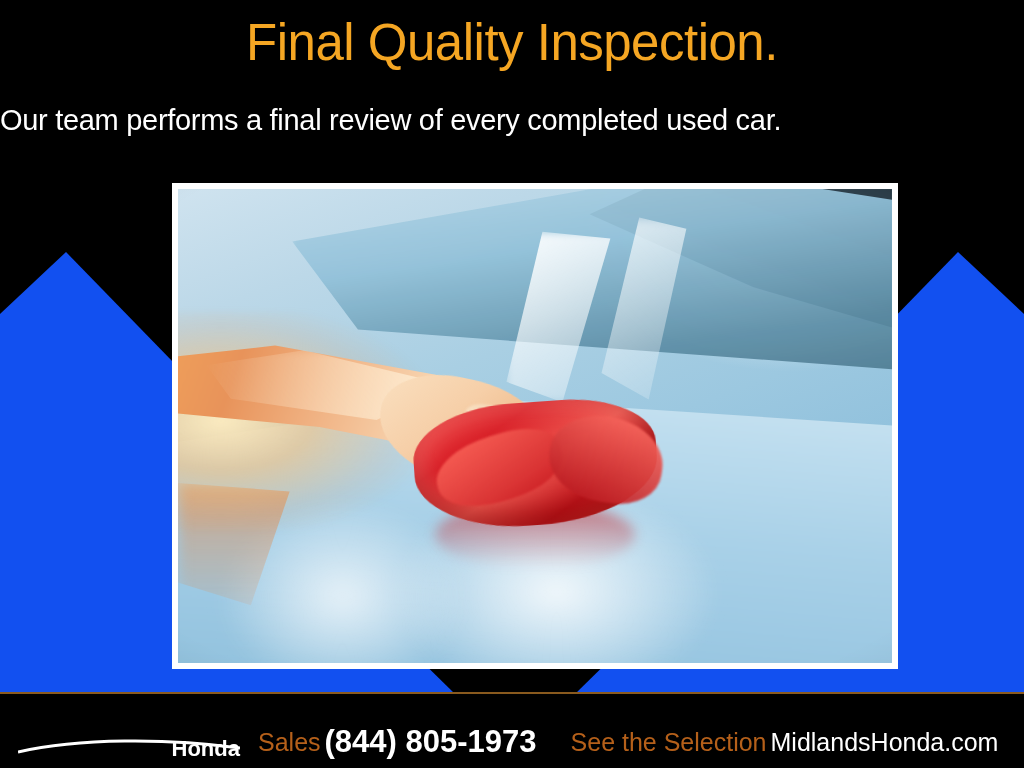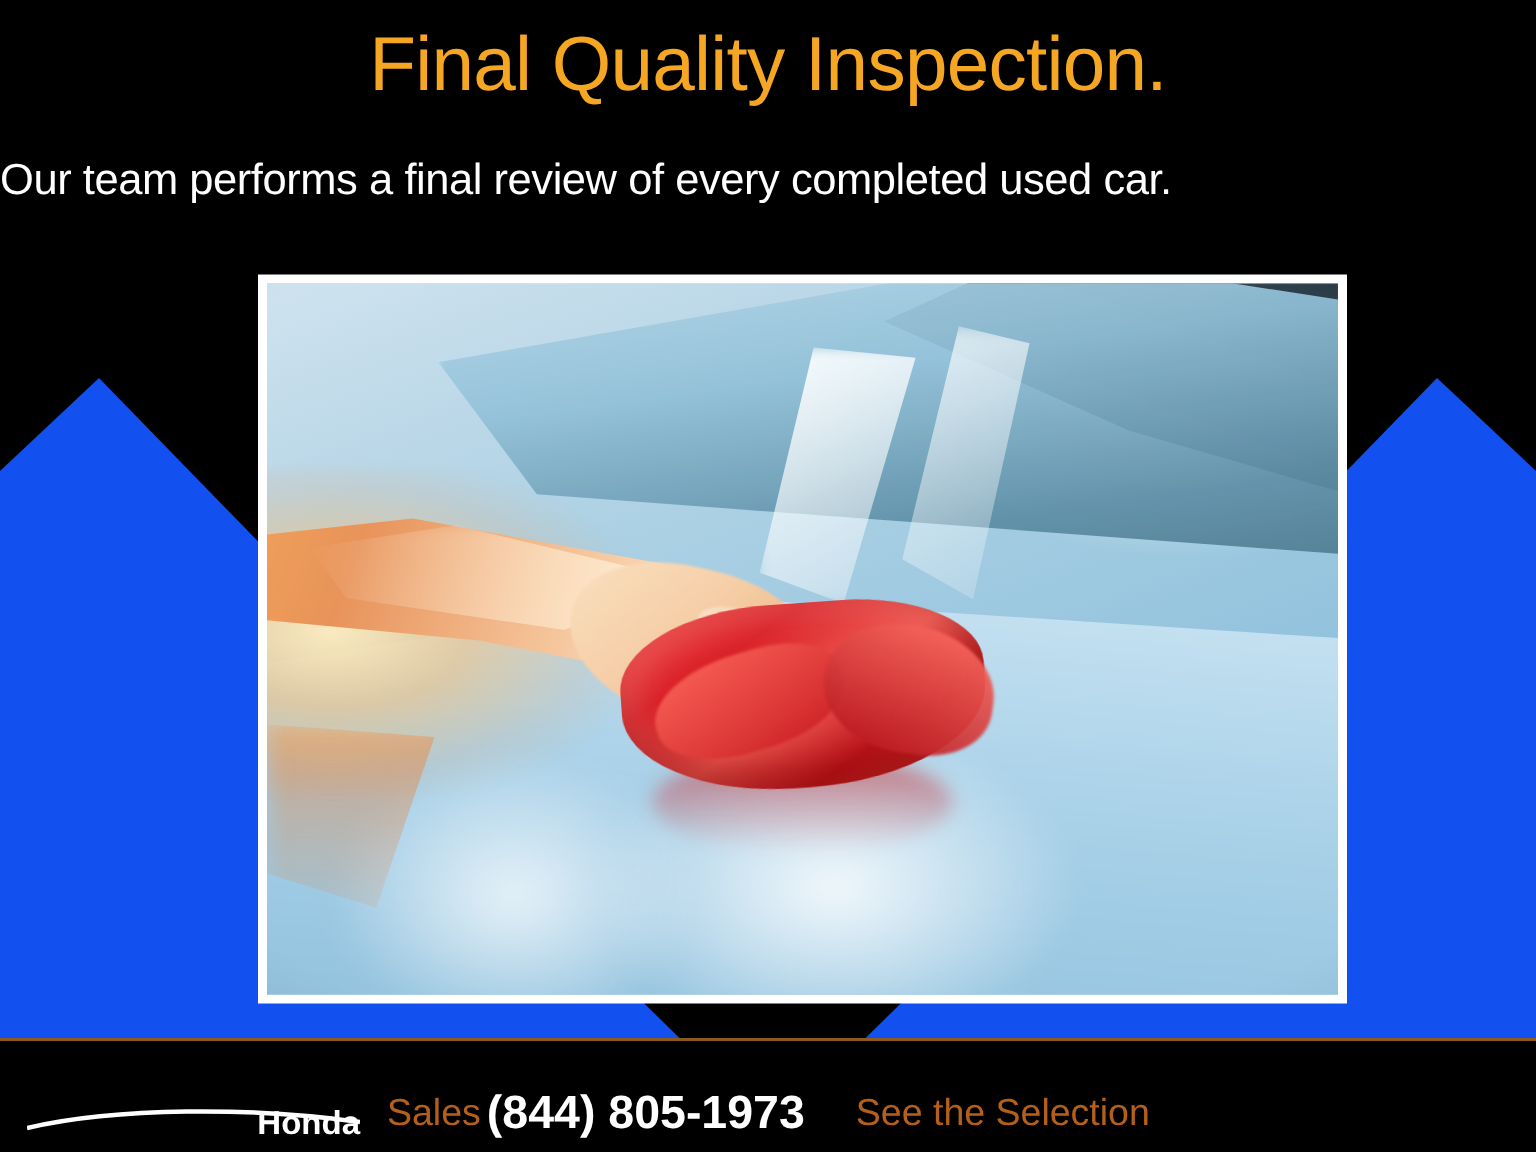"MidlandsHonda.com" span.val-site { html: none -> <span>MidlandsHonda.com</span> }
